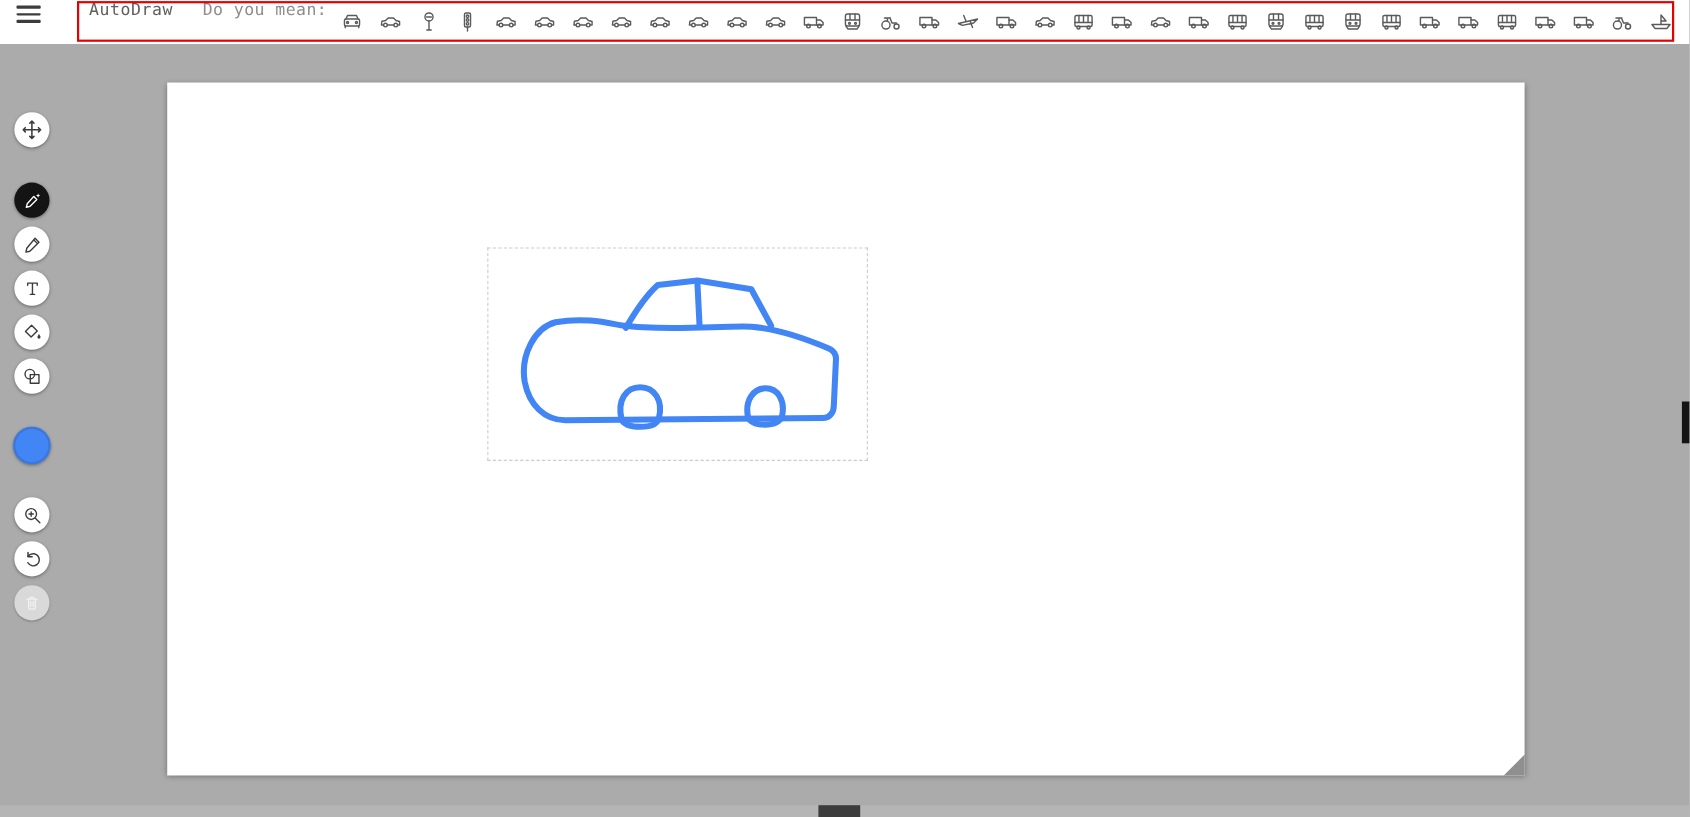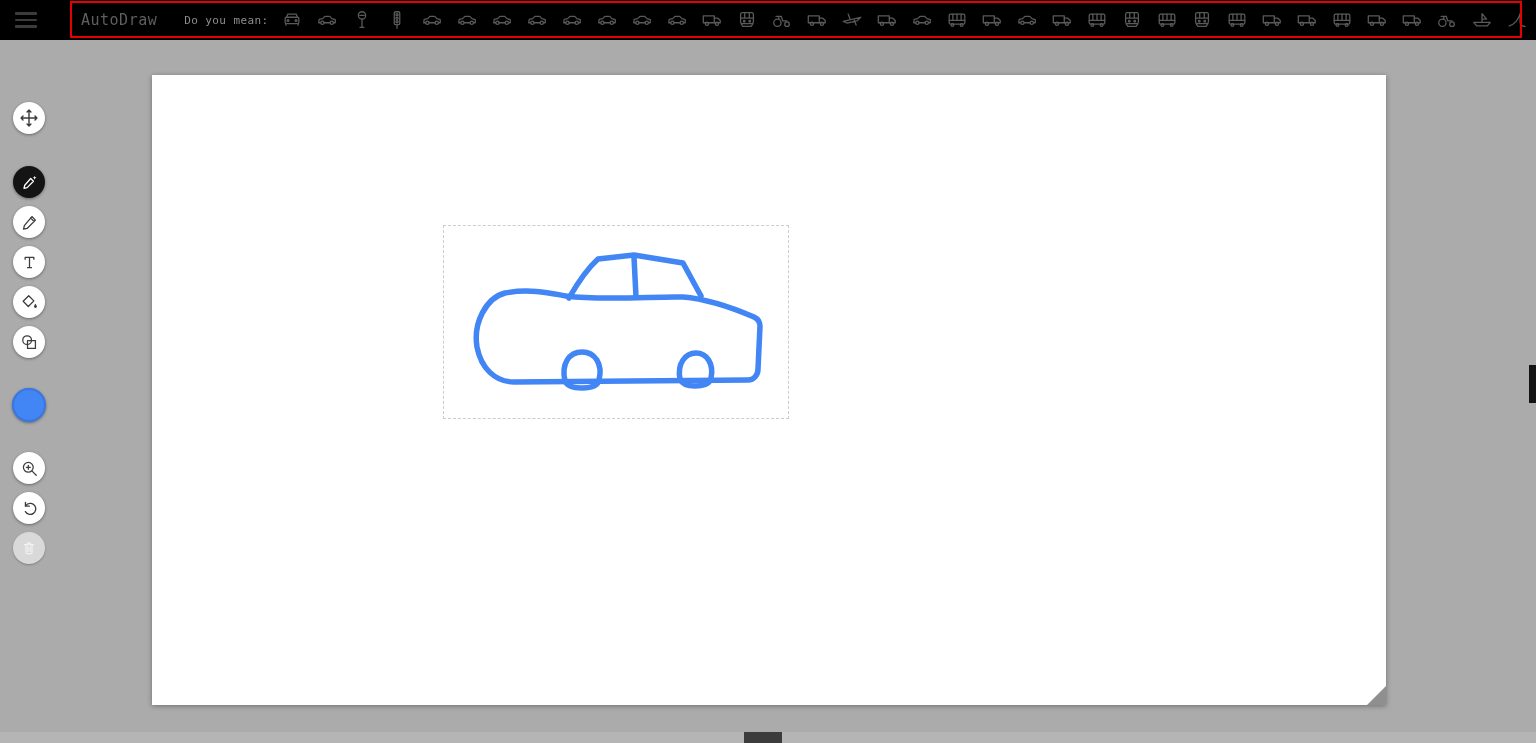"AutoDraw" .topbar { align-items: center -> flex-start; background: #000000 -> #ffffff }
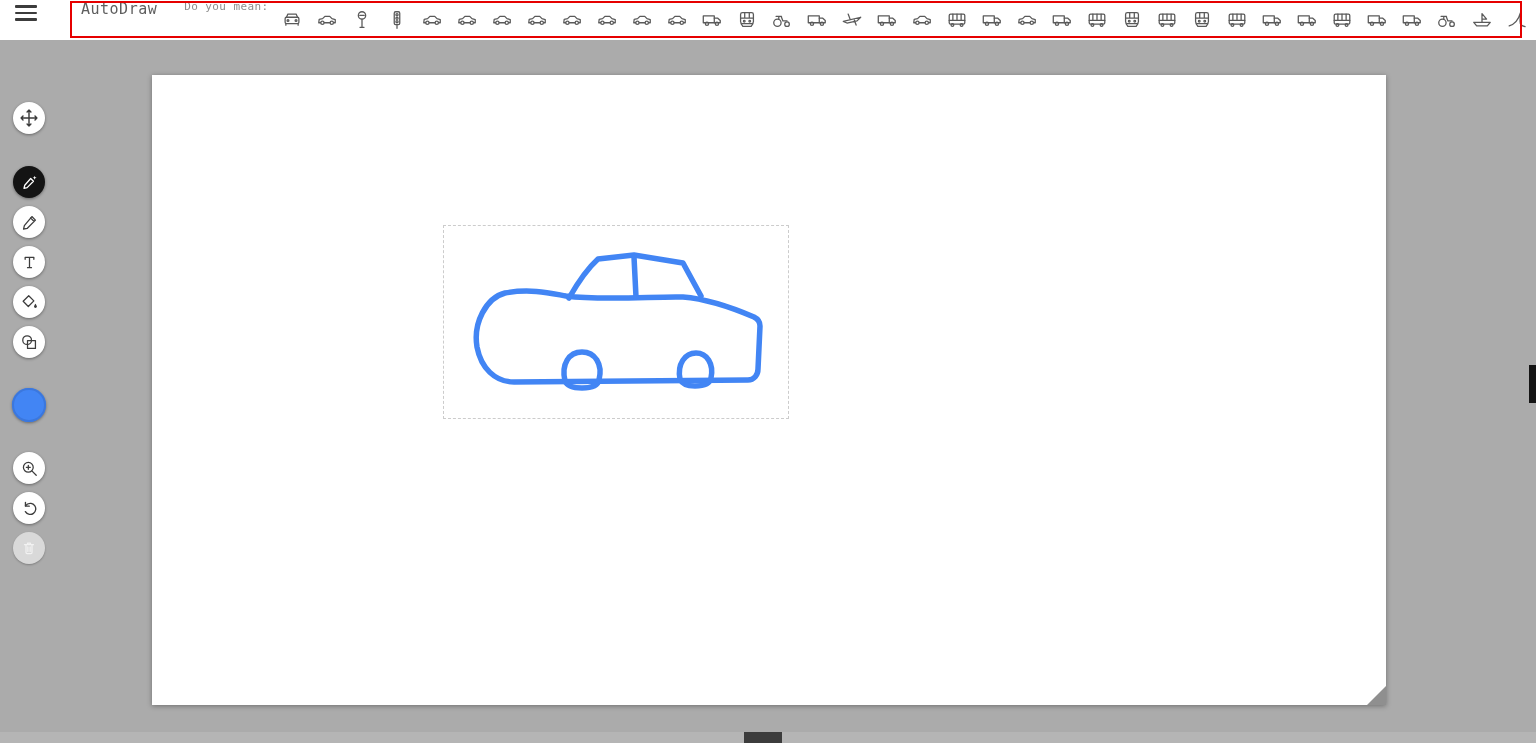"Do you mean:" .prompt { font-size: 11px -> 15px }
